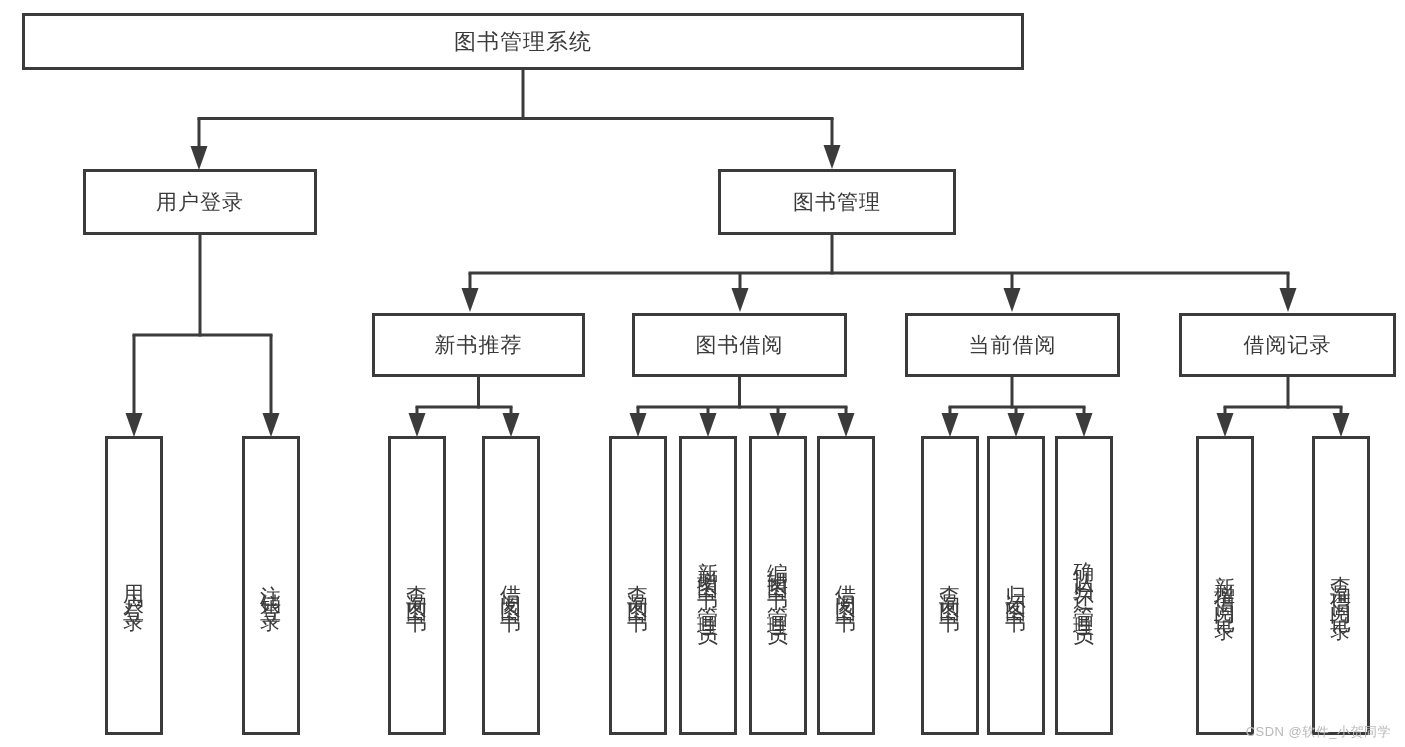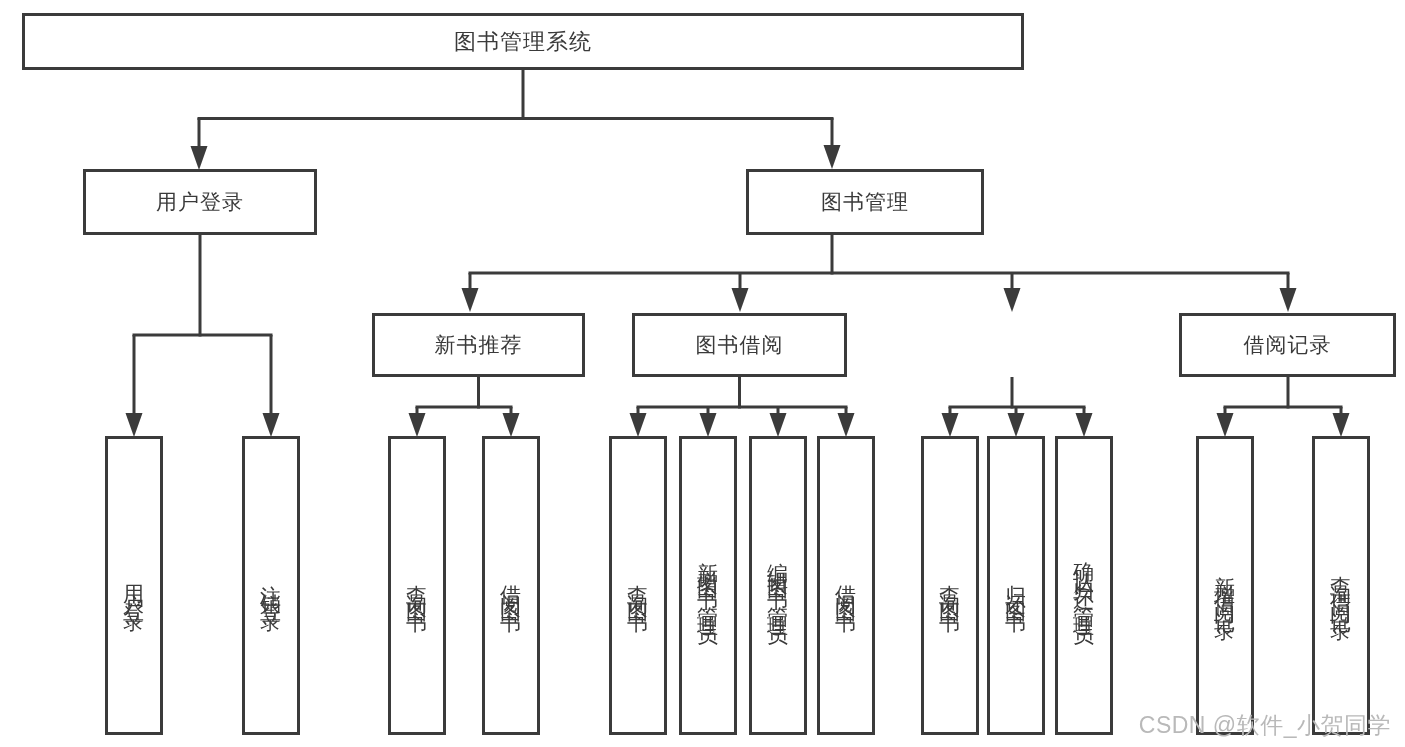"图书管理" div.node { left: 746px -> 718px }
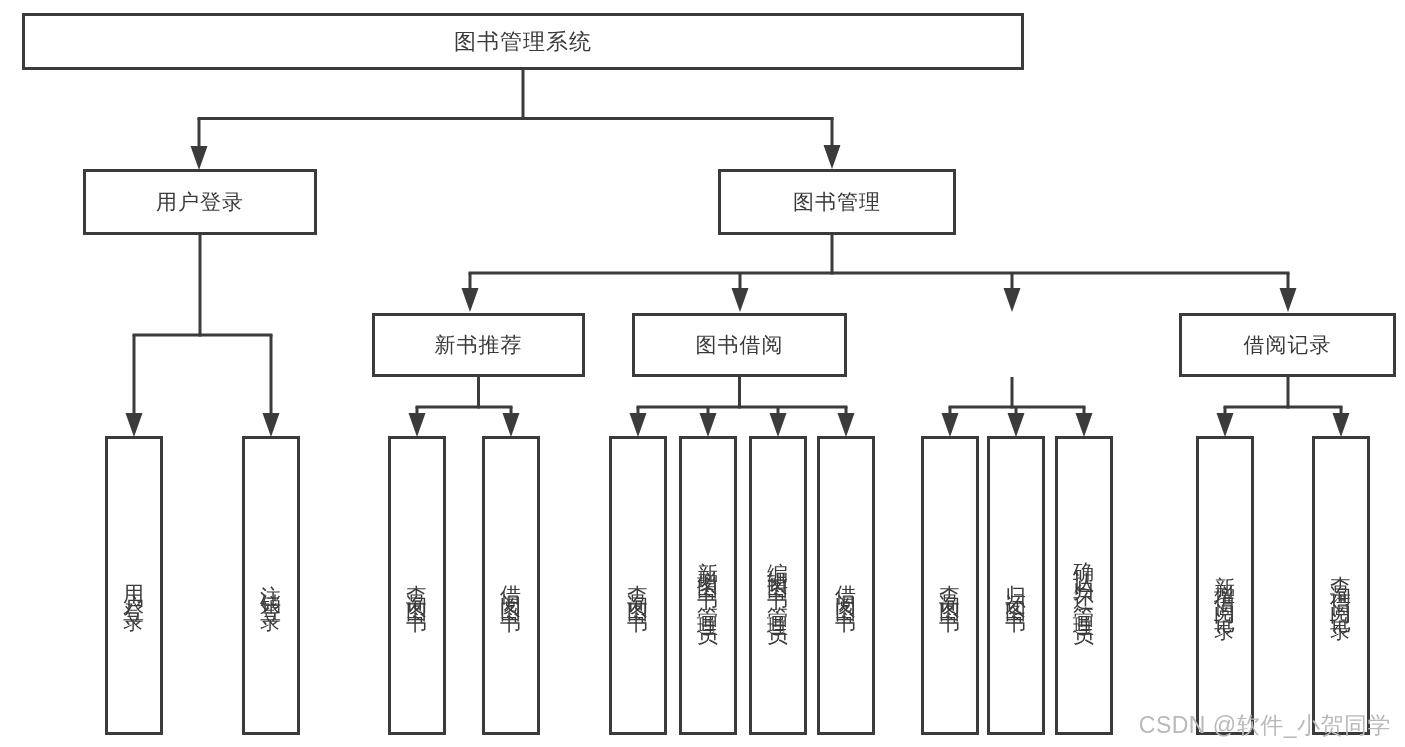"当前借阅" div.node { html: none -> <div> <span>当前借阅</span> </div> }
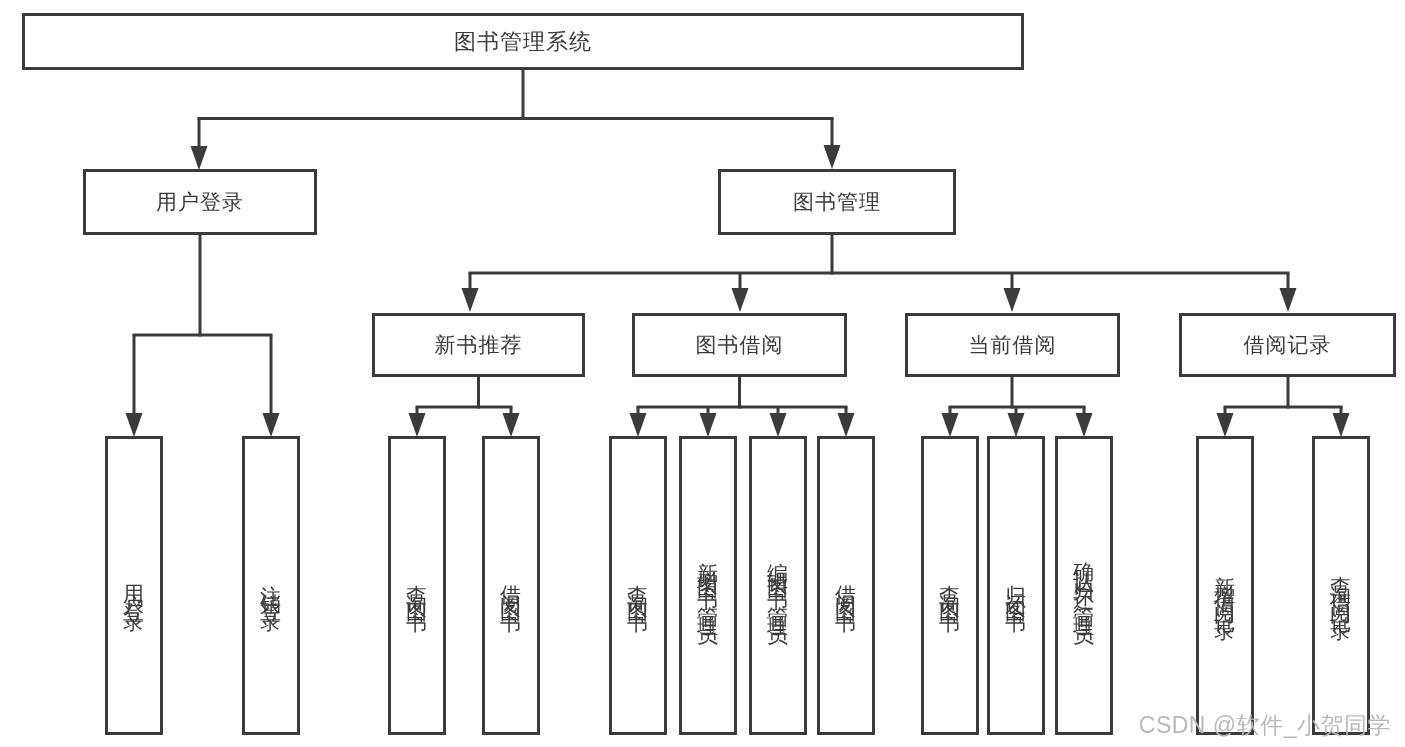"CSDN @软件_小贺同学" .watermark { font-size: 23px -> 13px }
